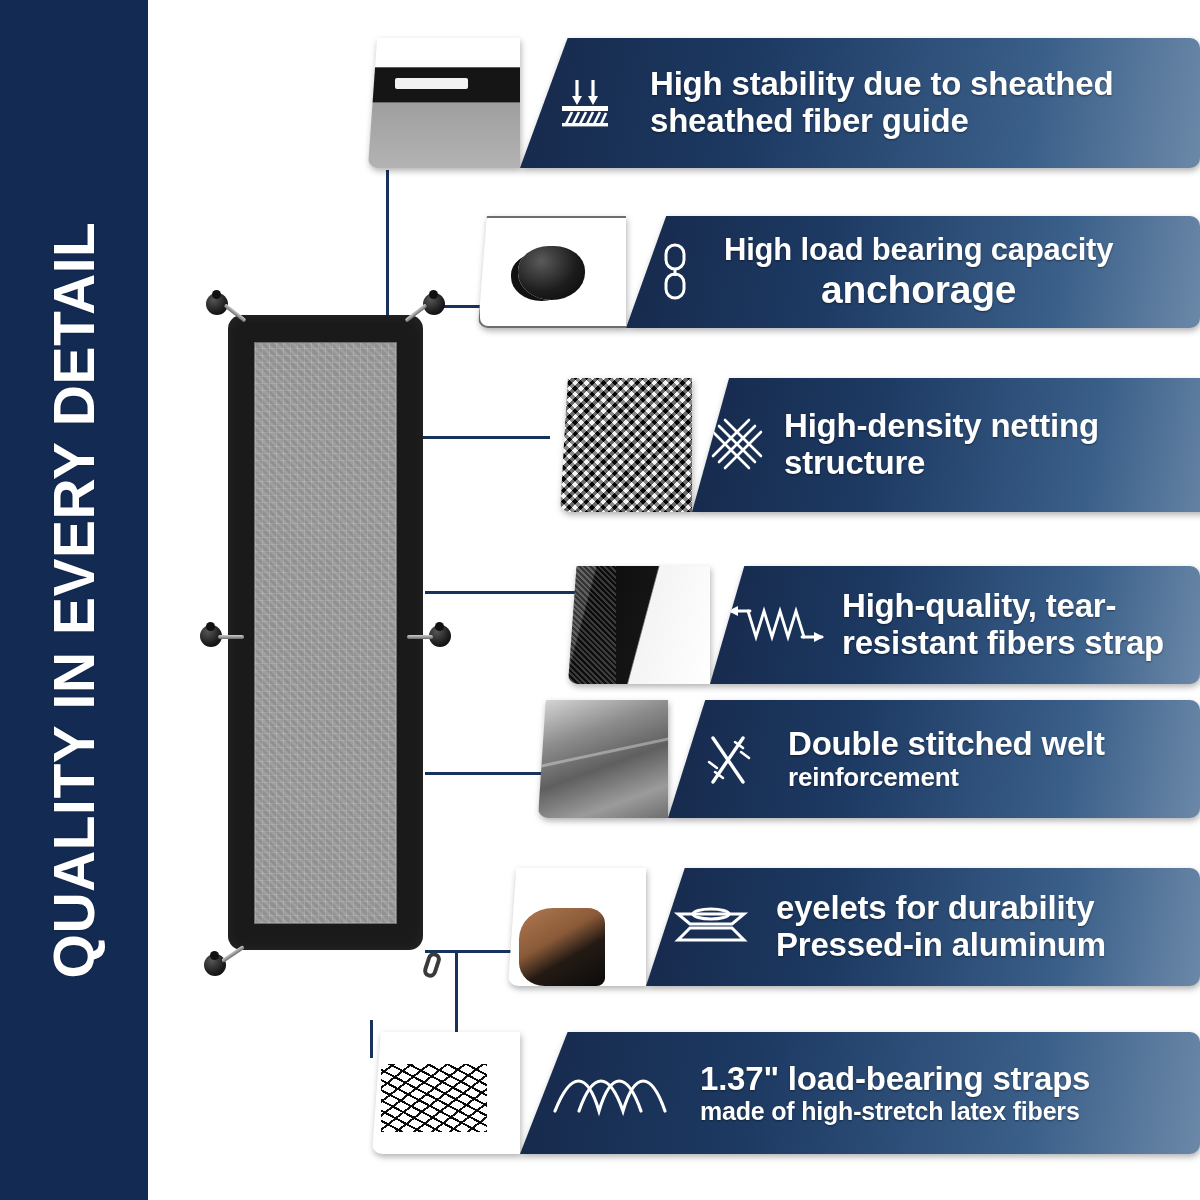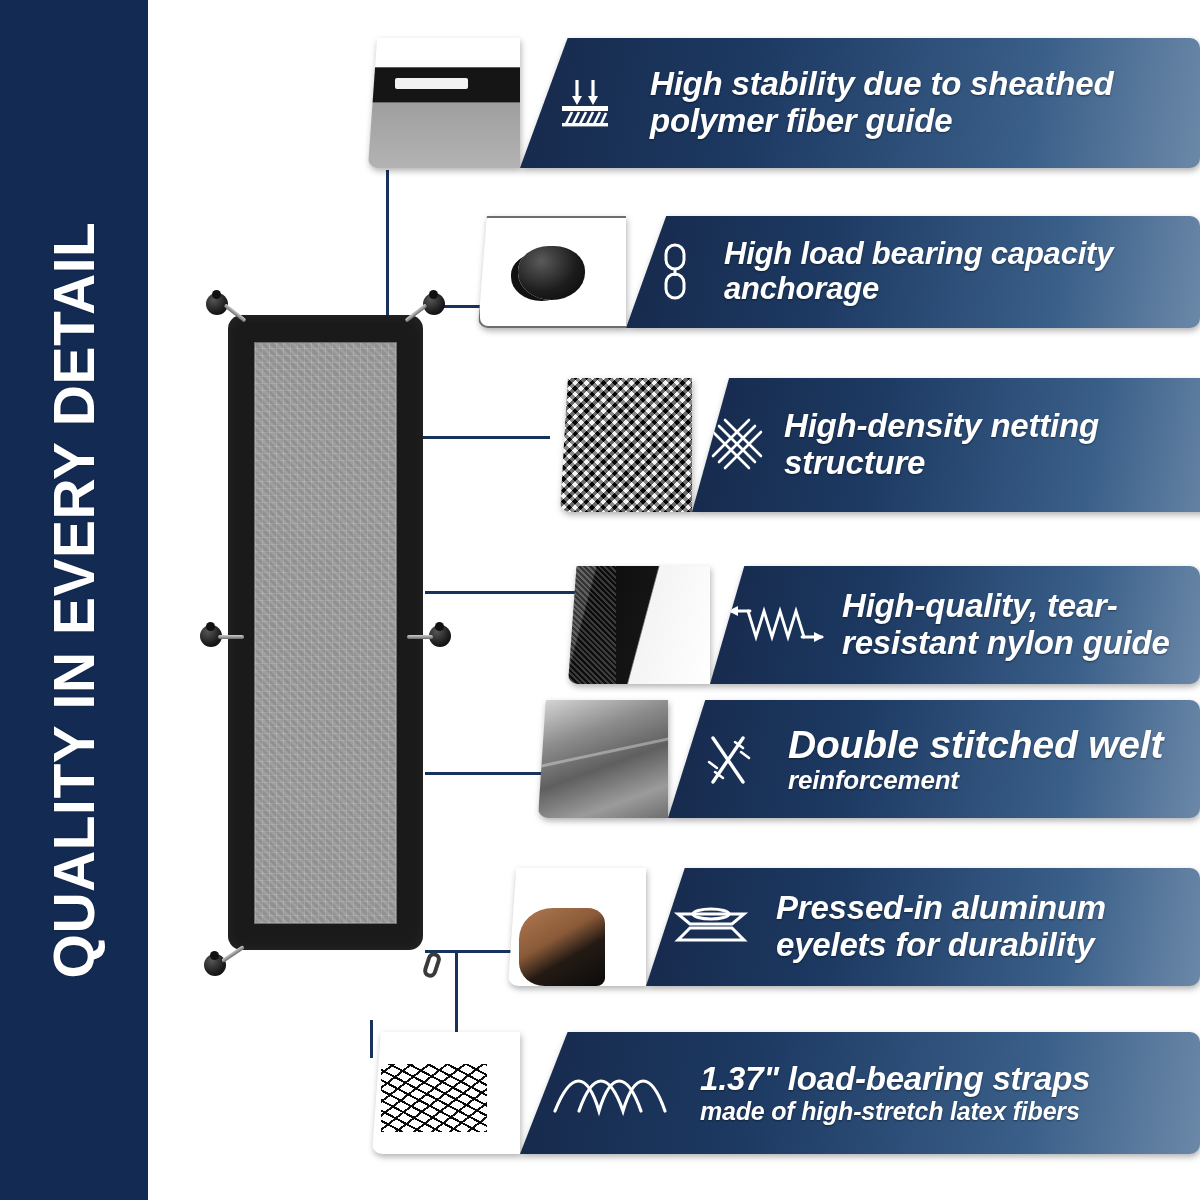"High stability due to sheathed" .banner { font-style: italic -> none }
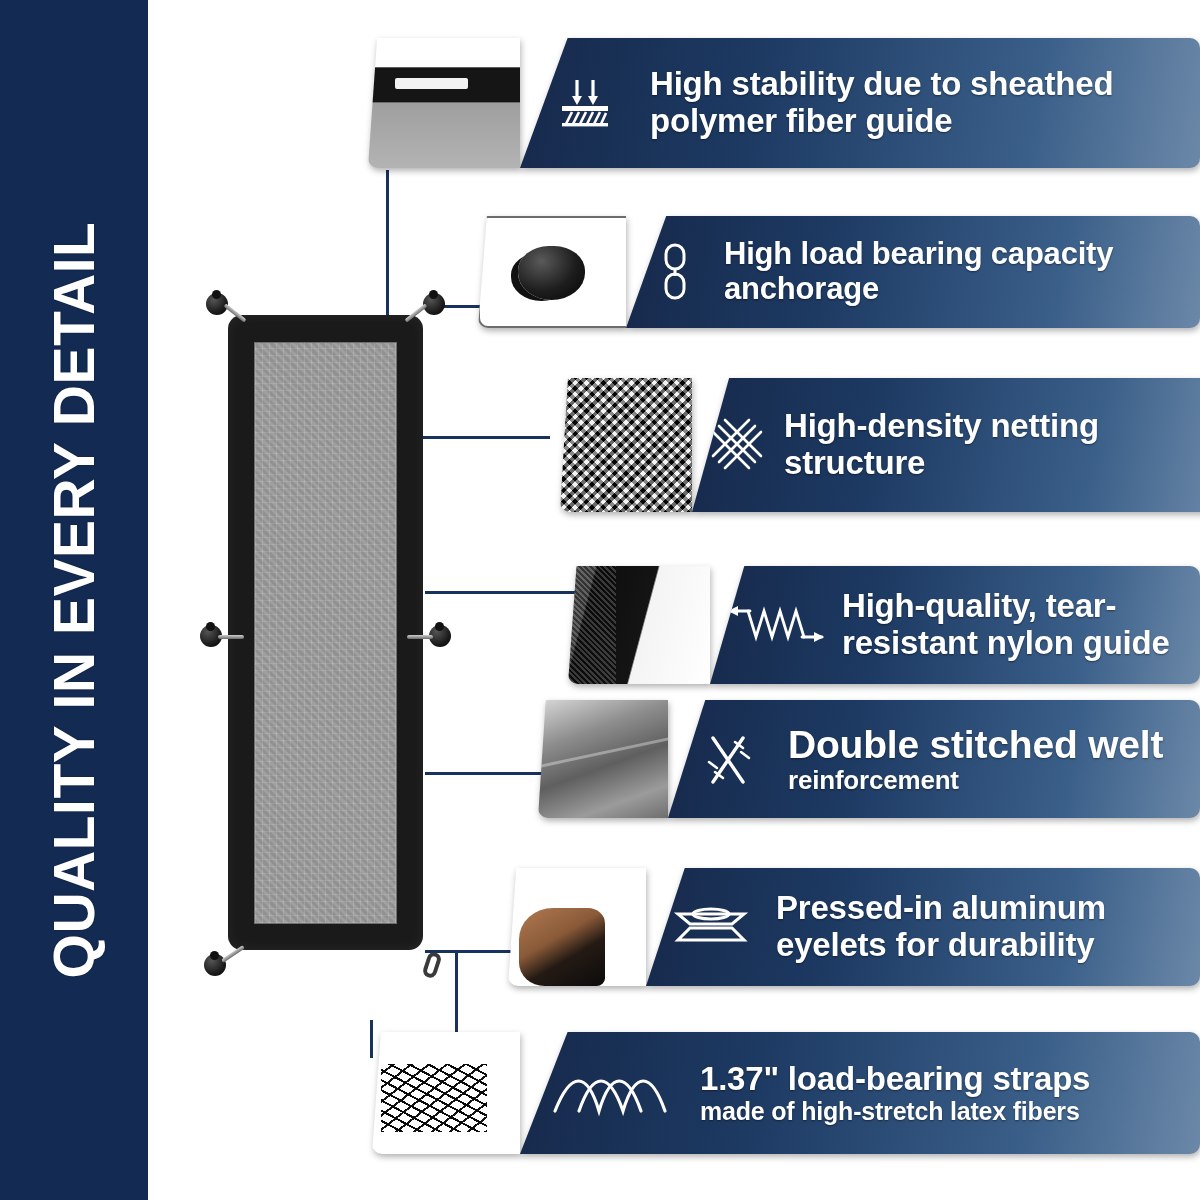"polymer fiber guide" div.btext { text: polymer -> sheathed }
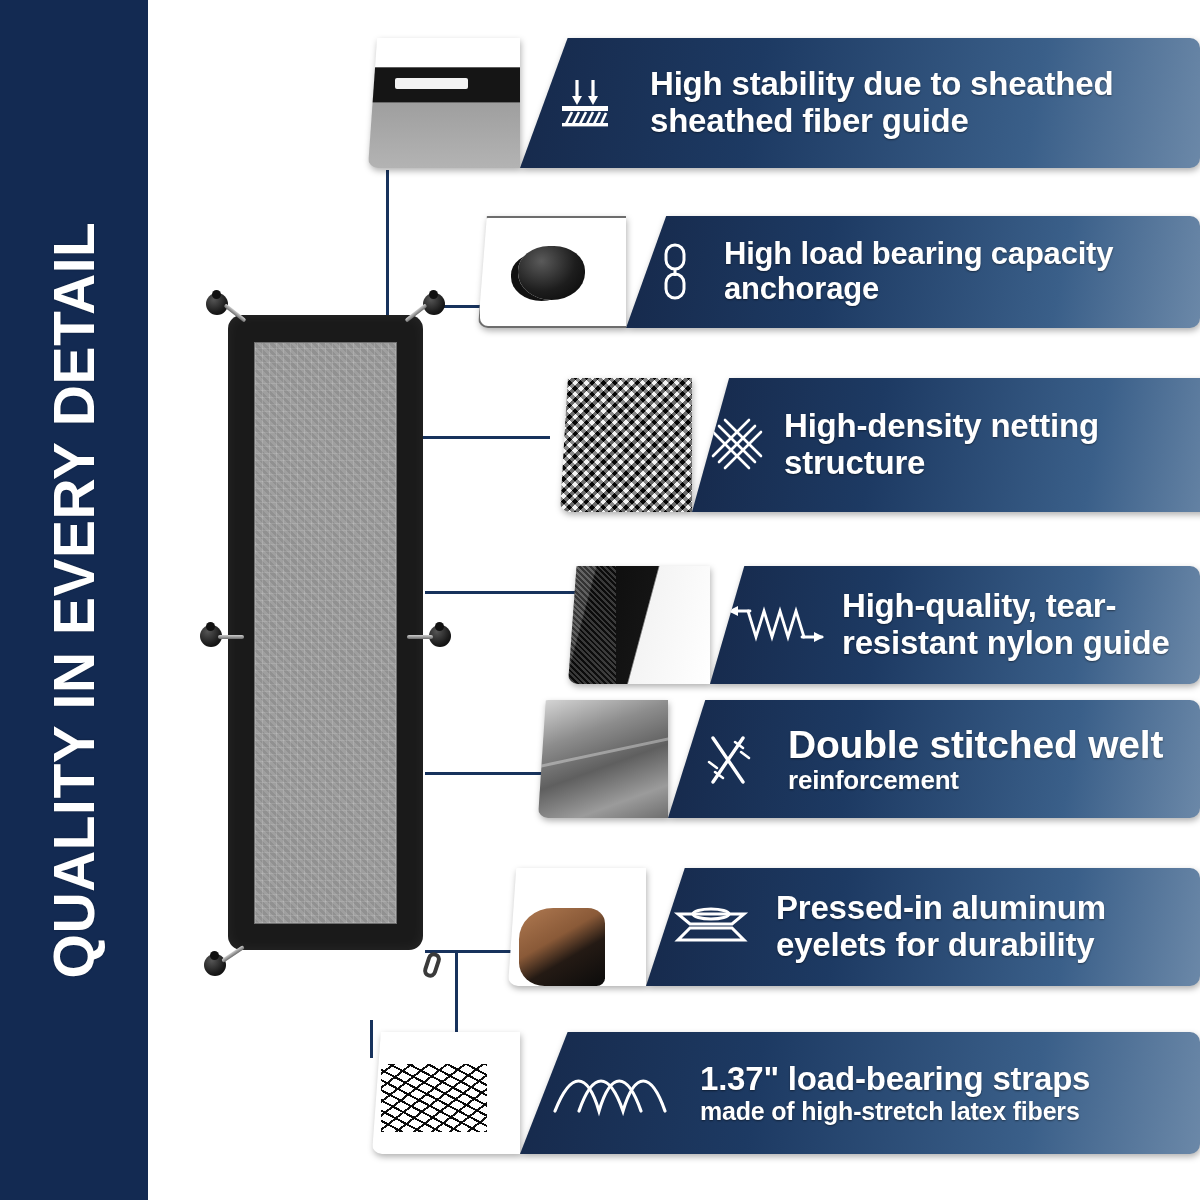"anchorage" div.btext { font-size: 31px -> 39px; text-align: none -> center }
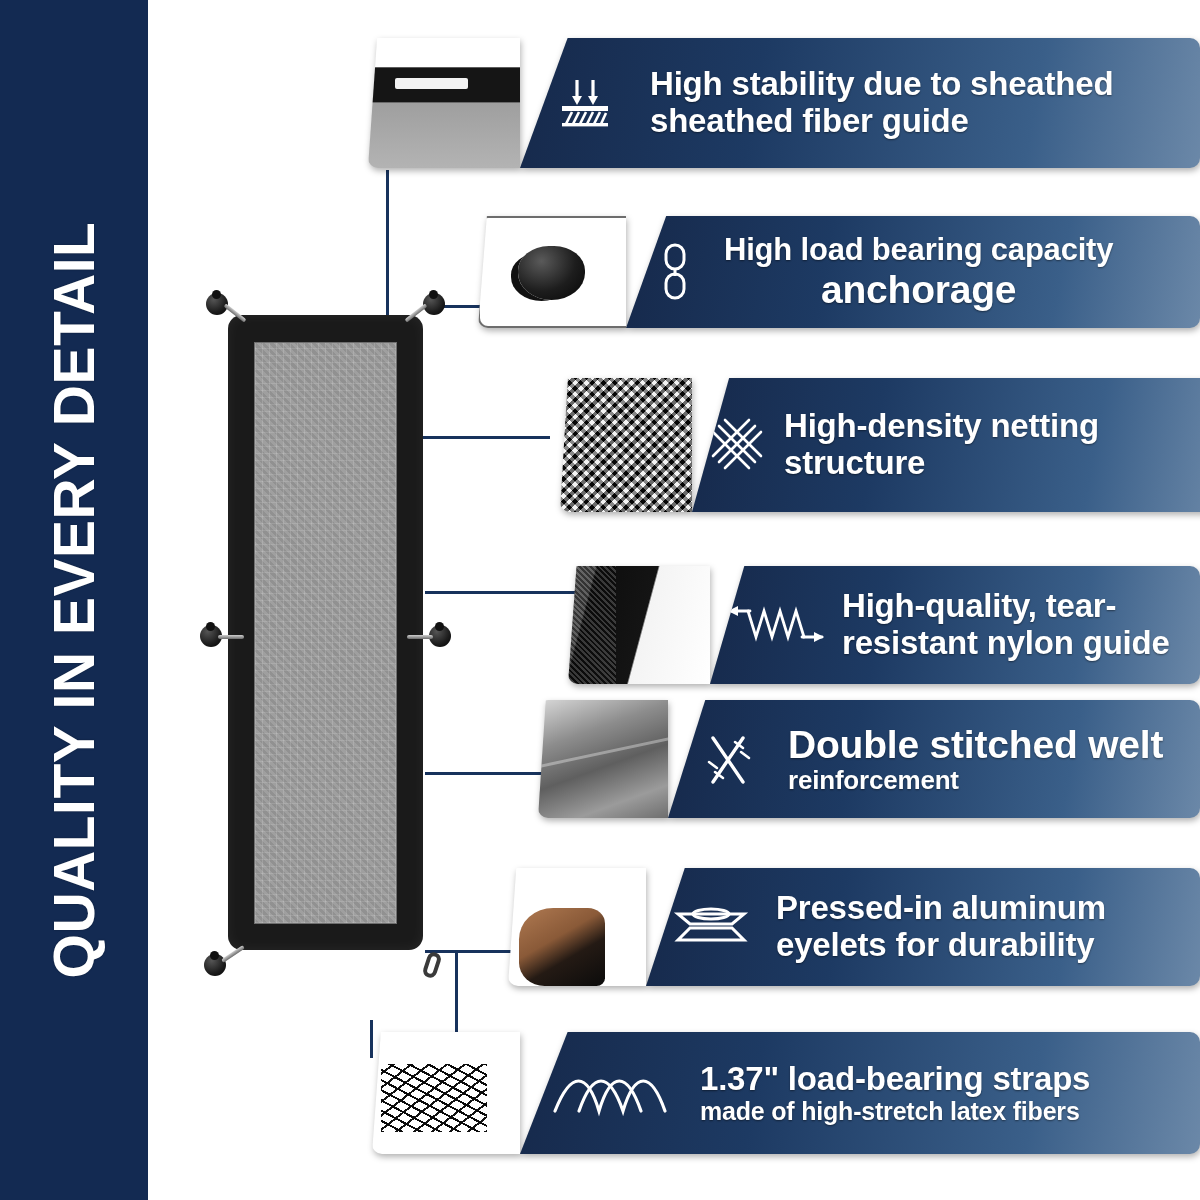"resistant nylon guide" div.btext { text: nylon guide -> fibers strap }
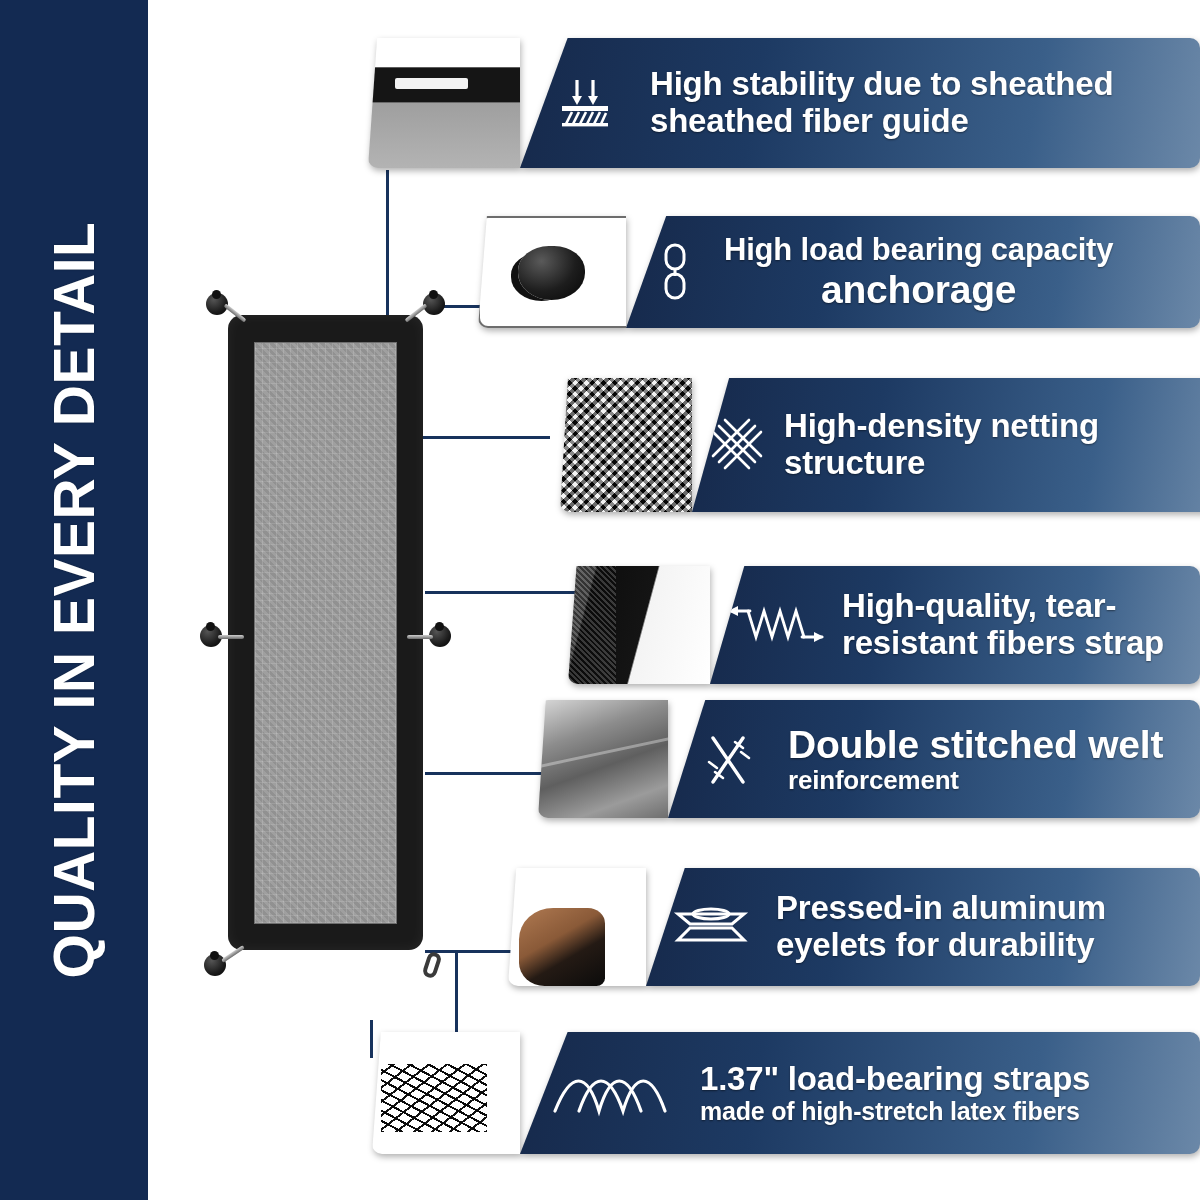"Double stitched welt" div.btext { font-size: 39px -> 33px }
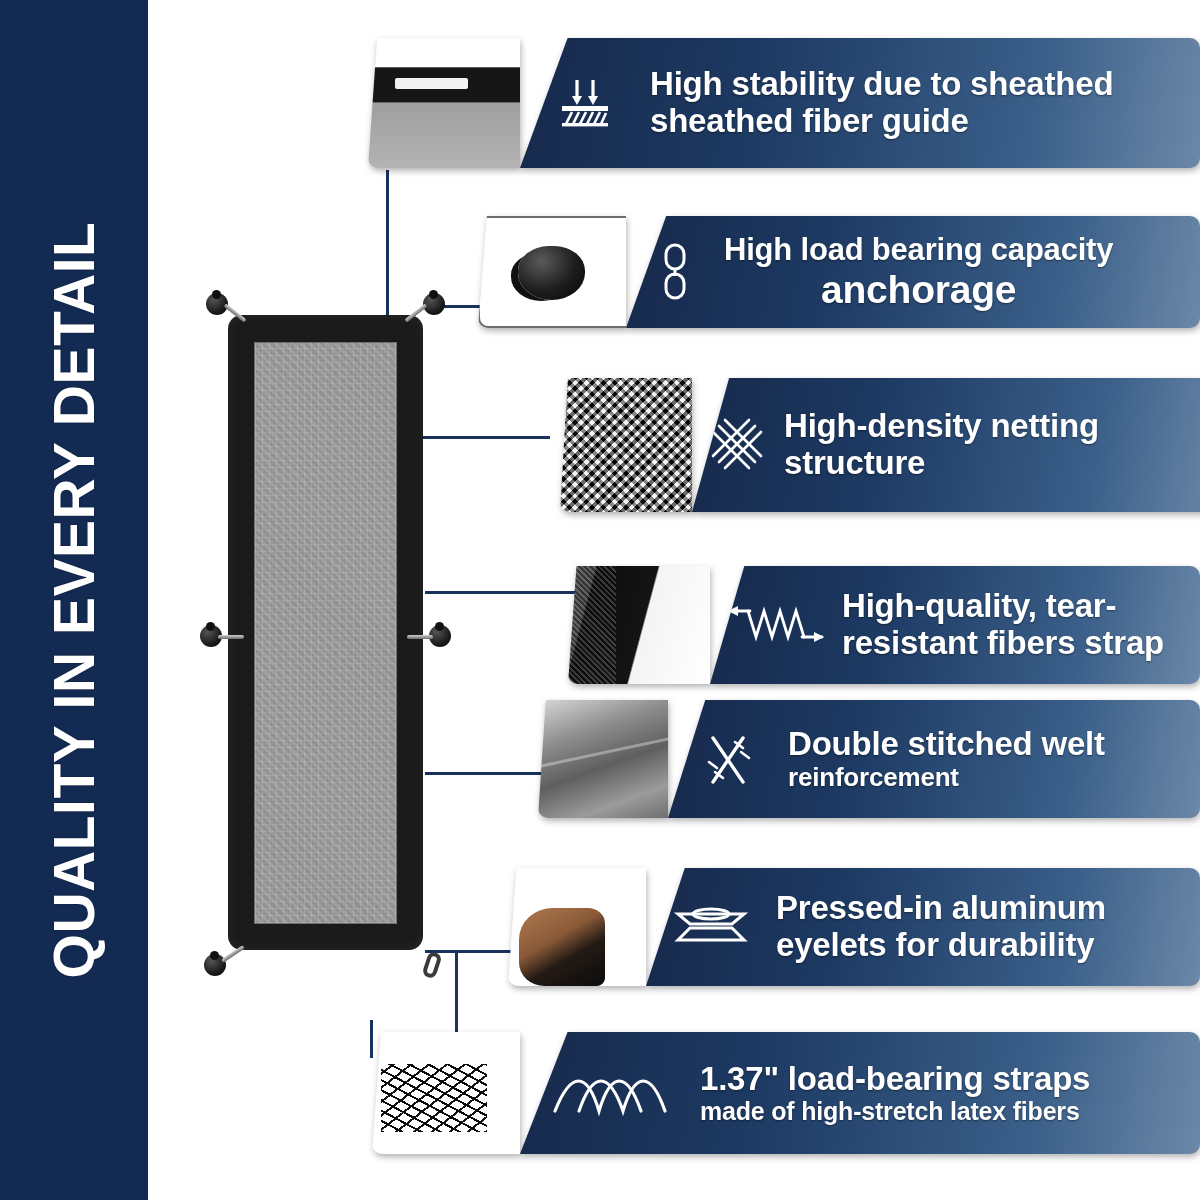"Pressed-in aluminum" div.btext { order: before "eyelets for durability" -> after "eyelets for durability" }
